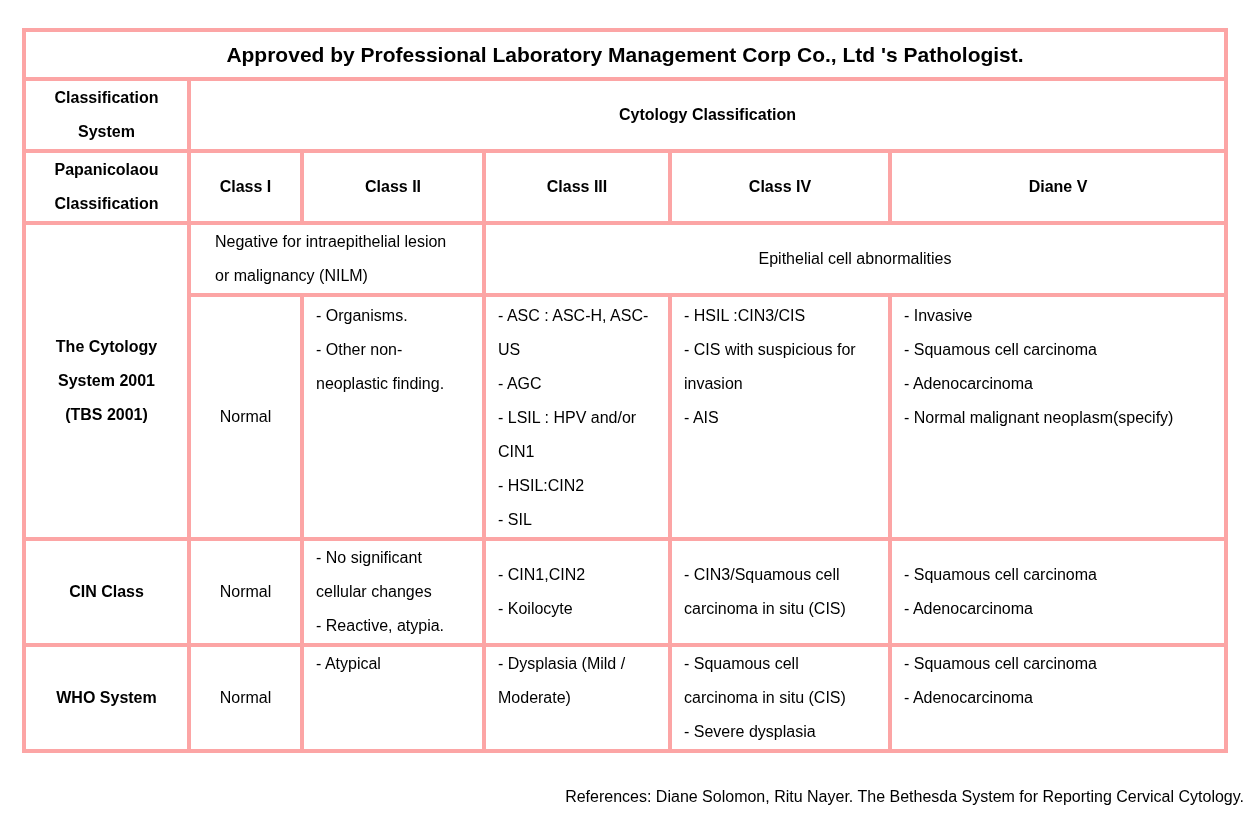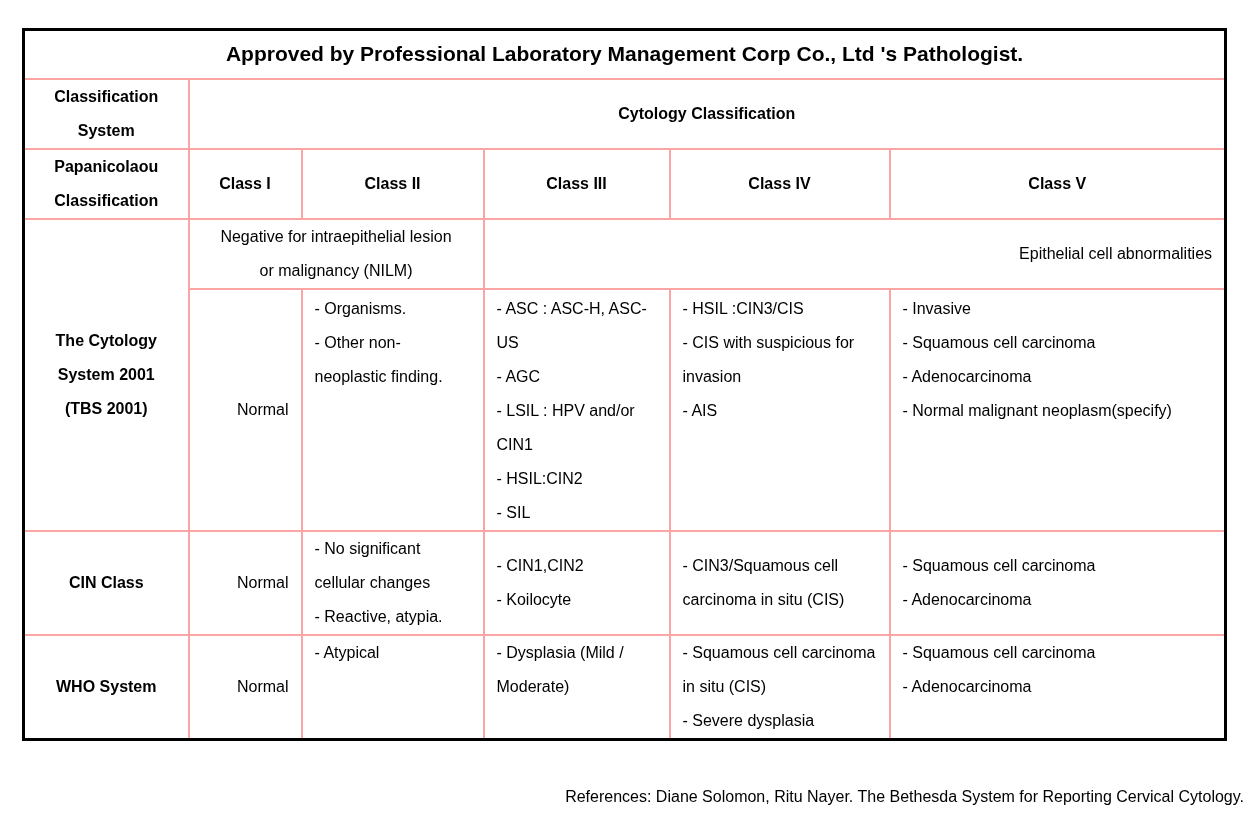"Approved by Professional Laboratory" td { border: 2px solid #fca5a5 -> 4px solid #fca5a5 }
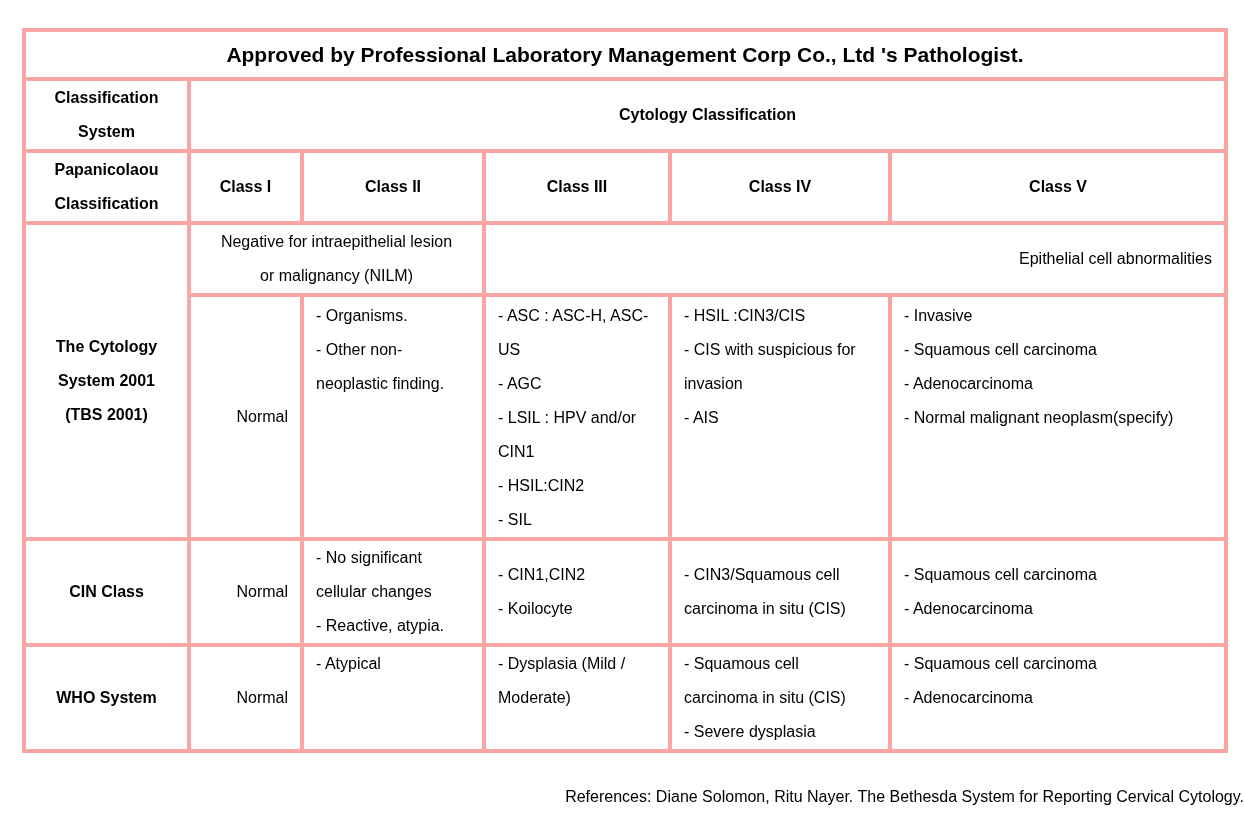"Class V" td.hdr { text: Class -> Diane }
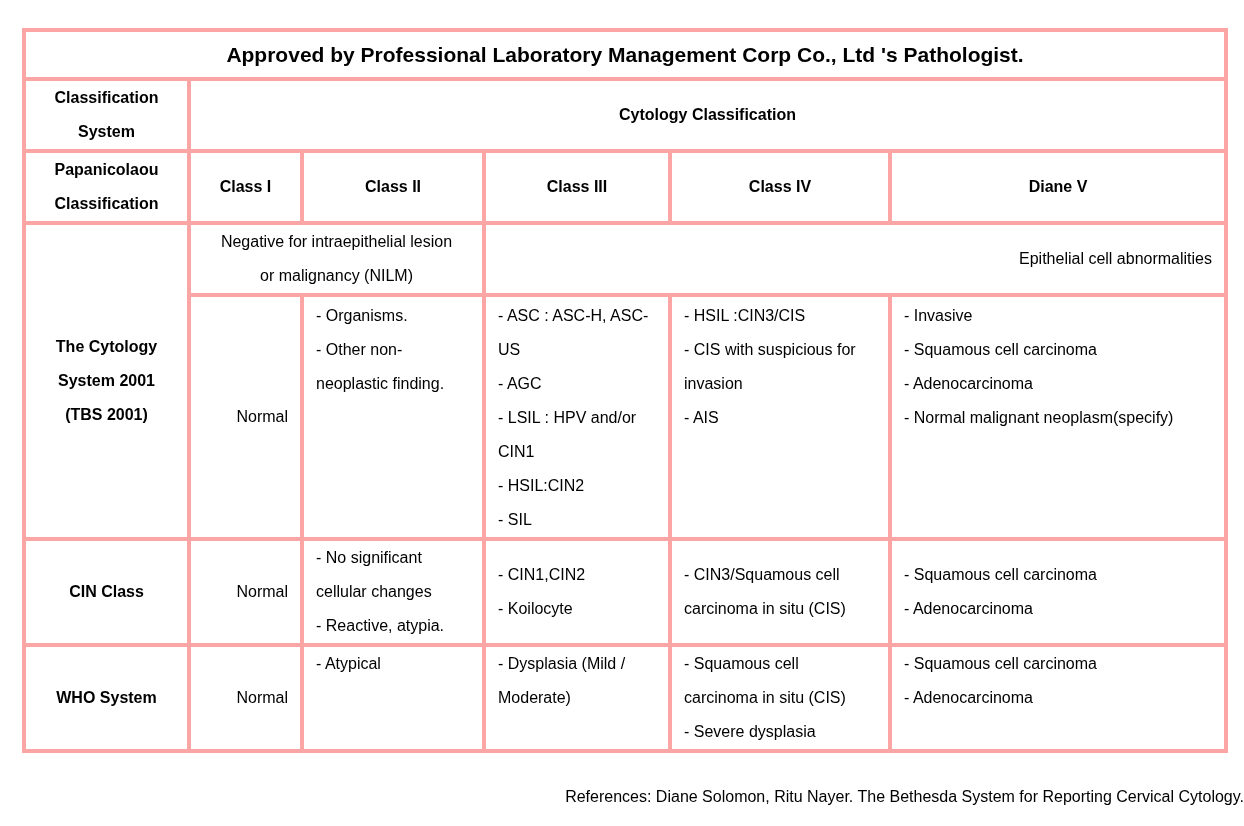"Negative for intraepithelial lesion or" td.nilm-cell { text-align: center -> left }
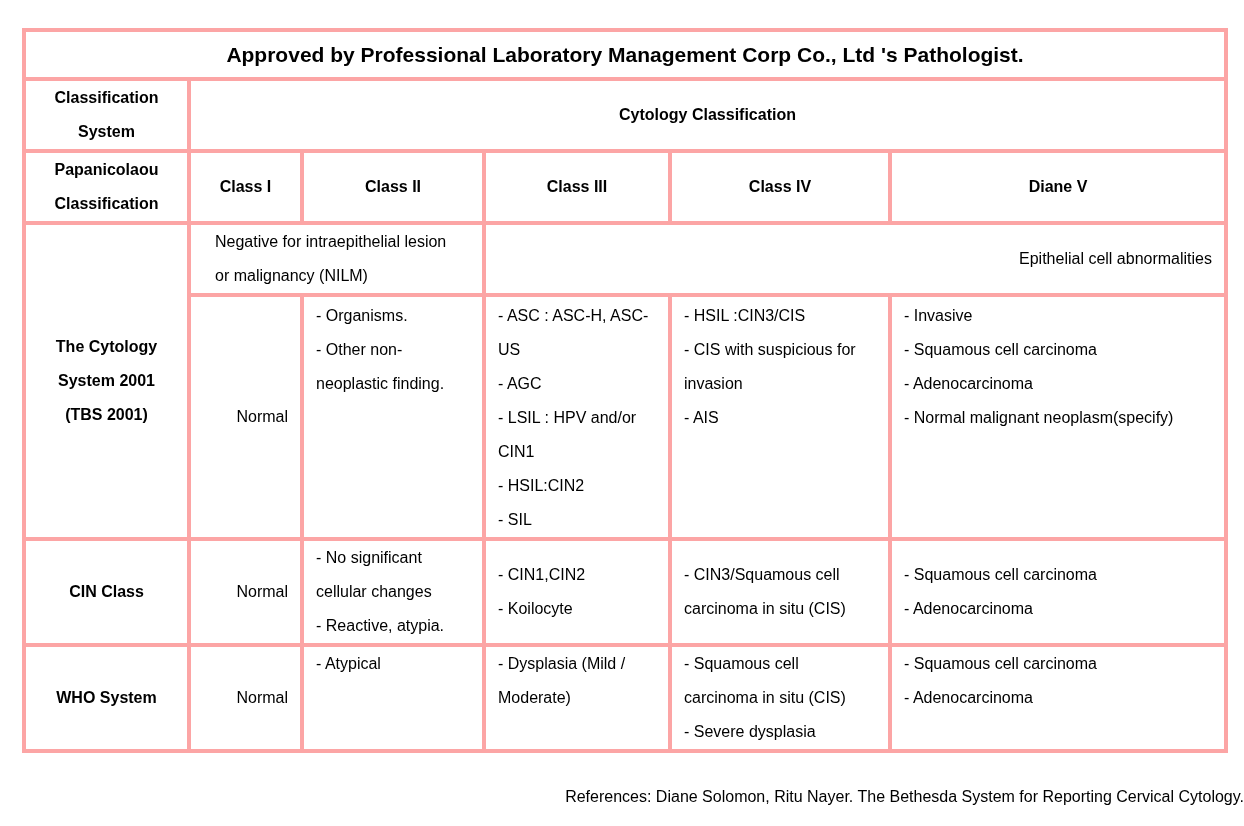"Epithelial cell abnormalities" td.centercell { text-align: right -> center }
